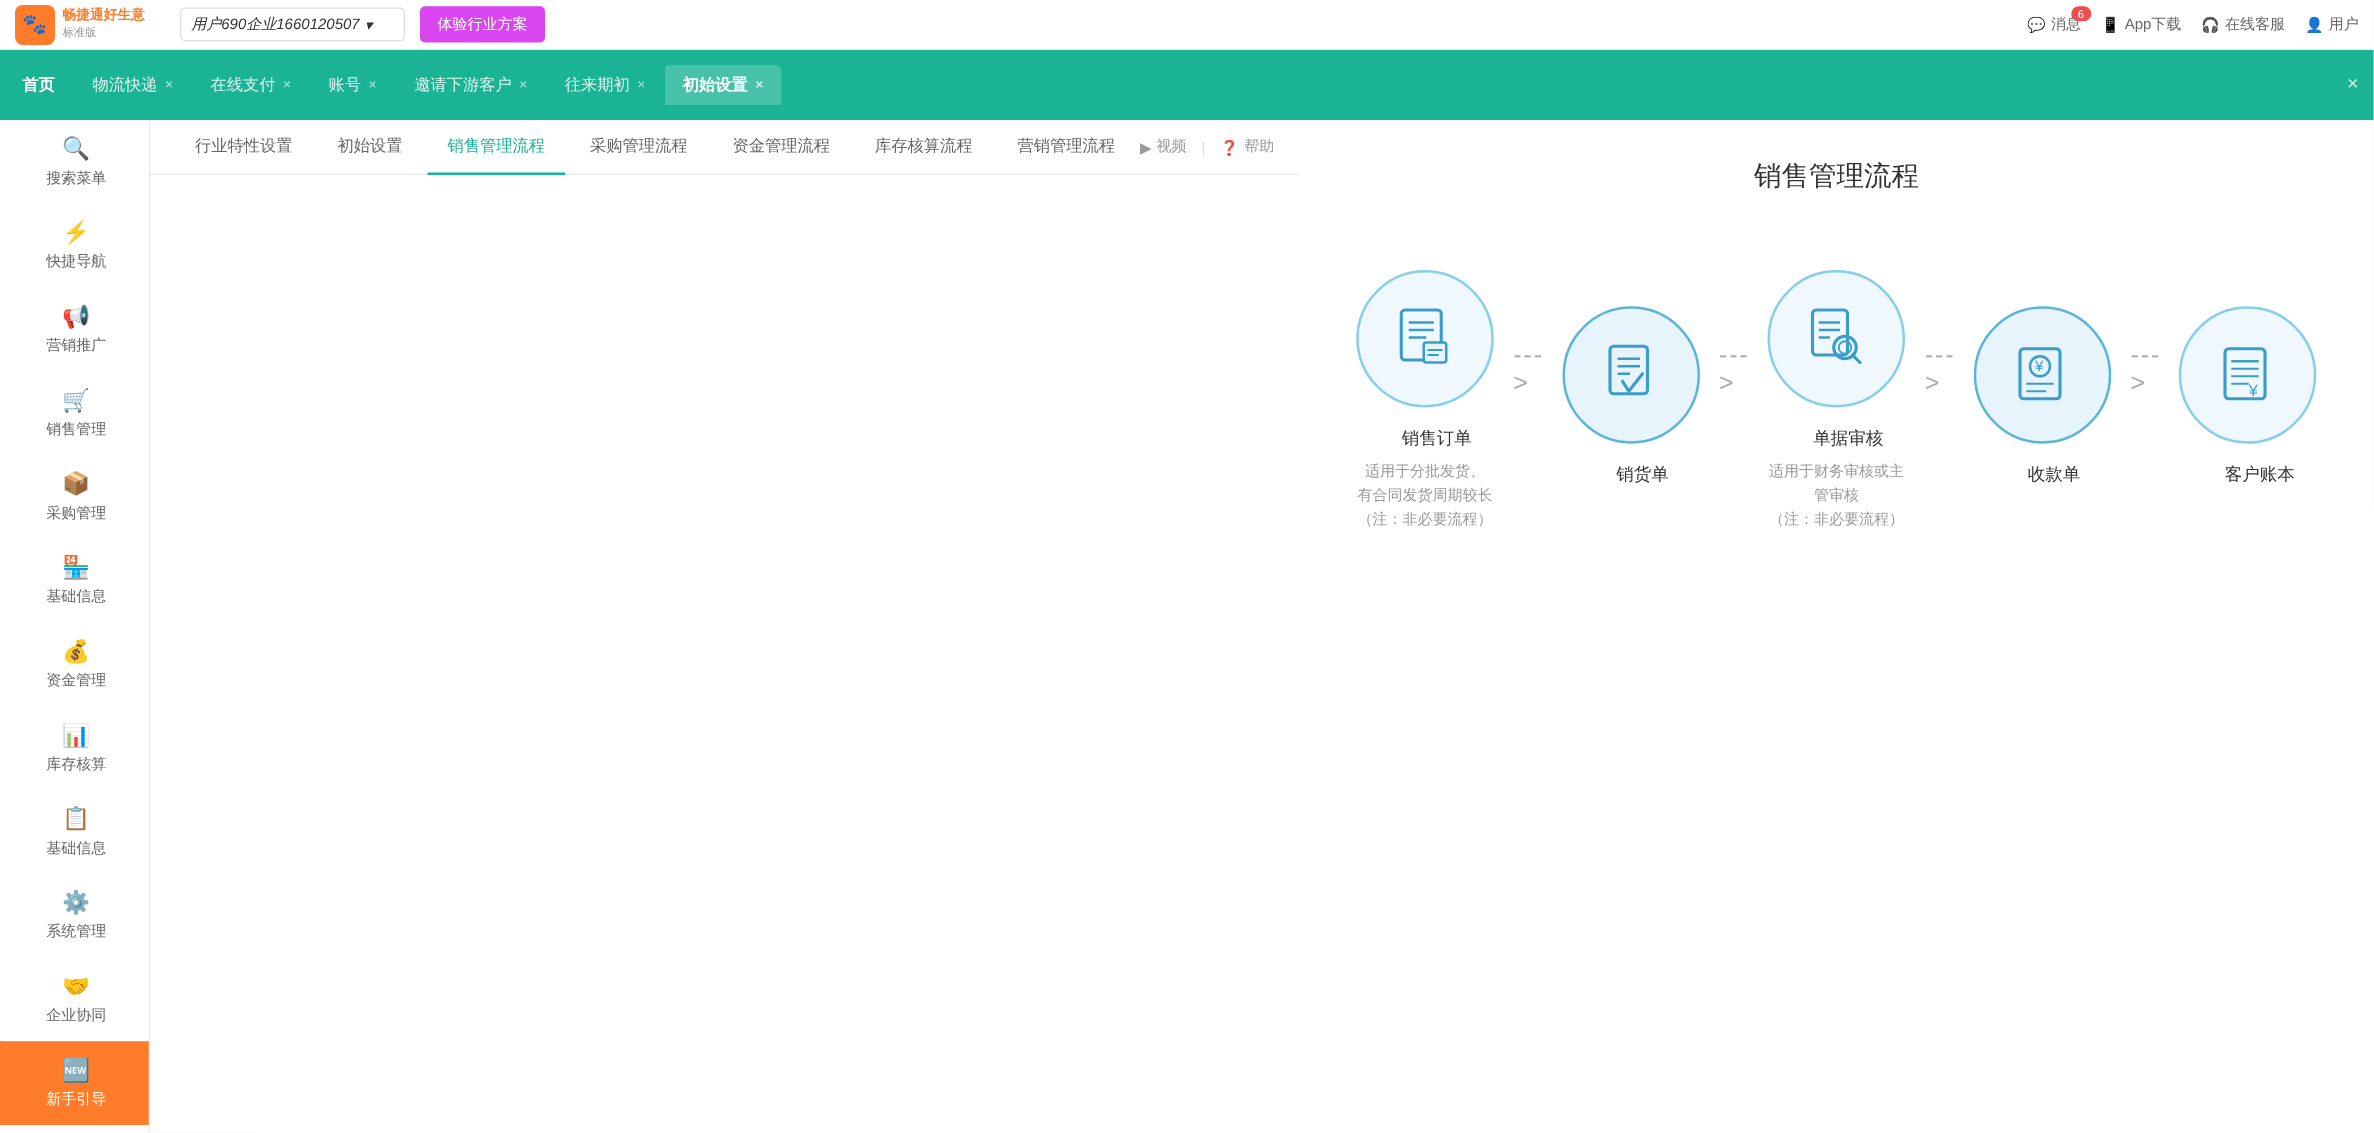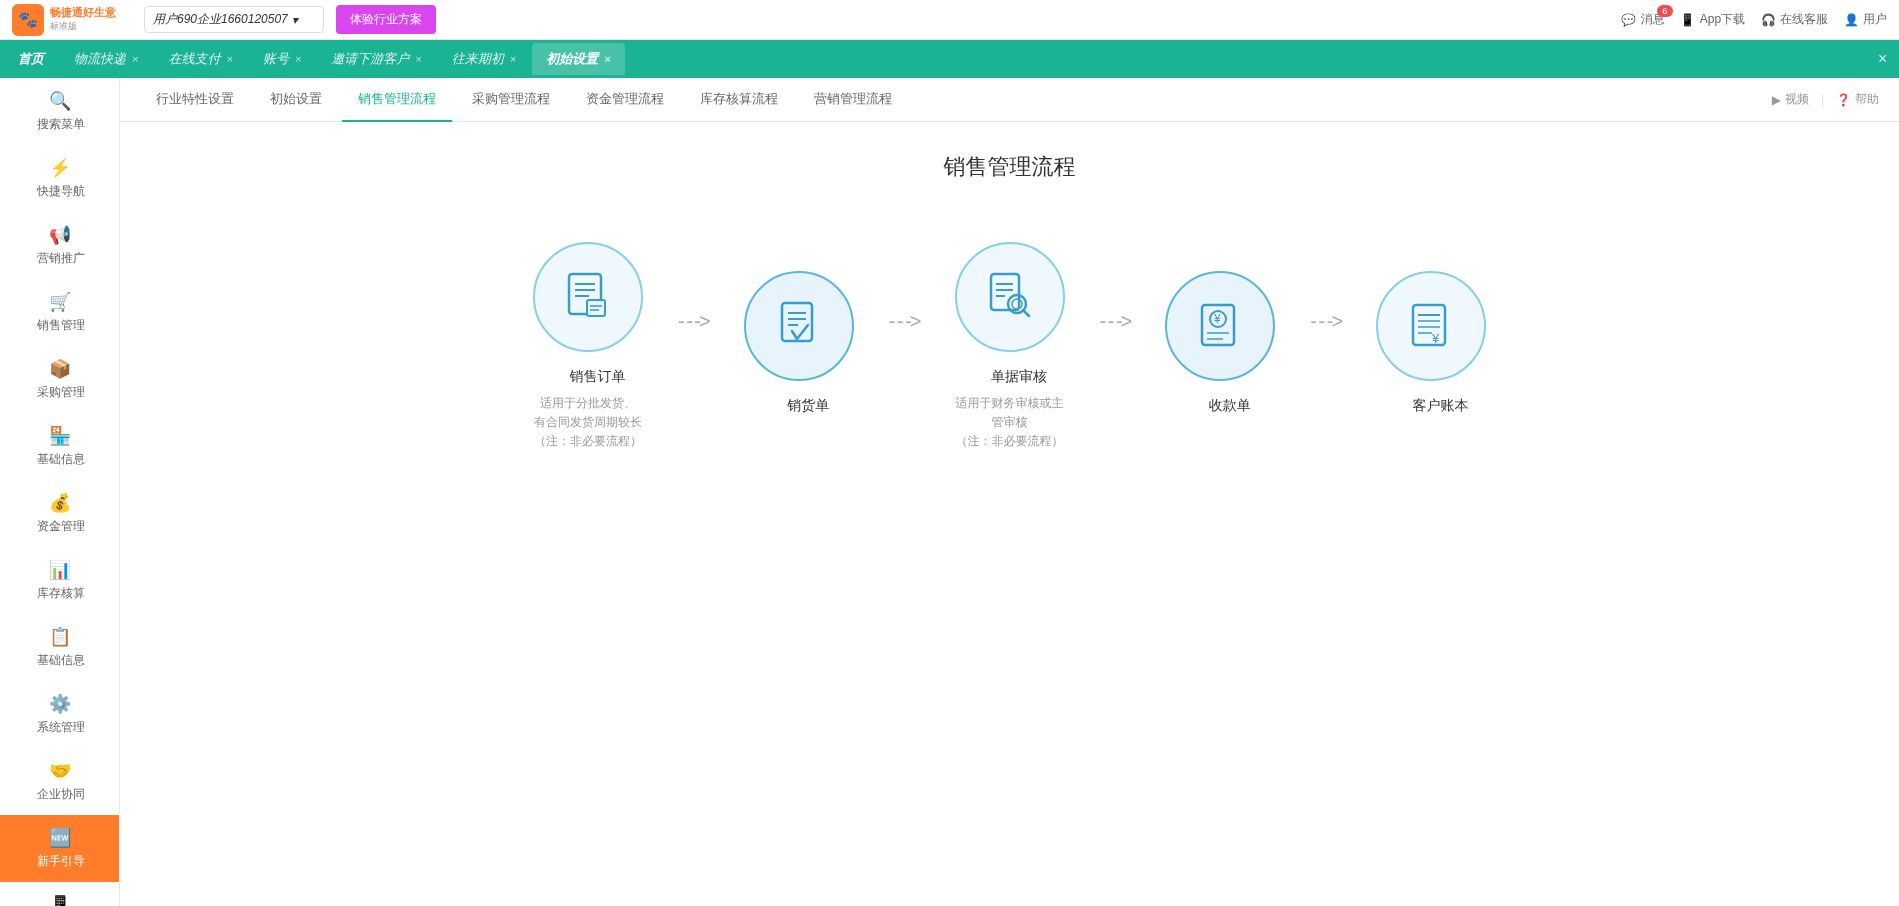"首页" .nav-tabs { font-style: italic -> none; height: 38px -> 56px }
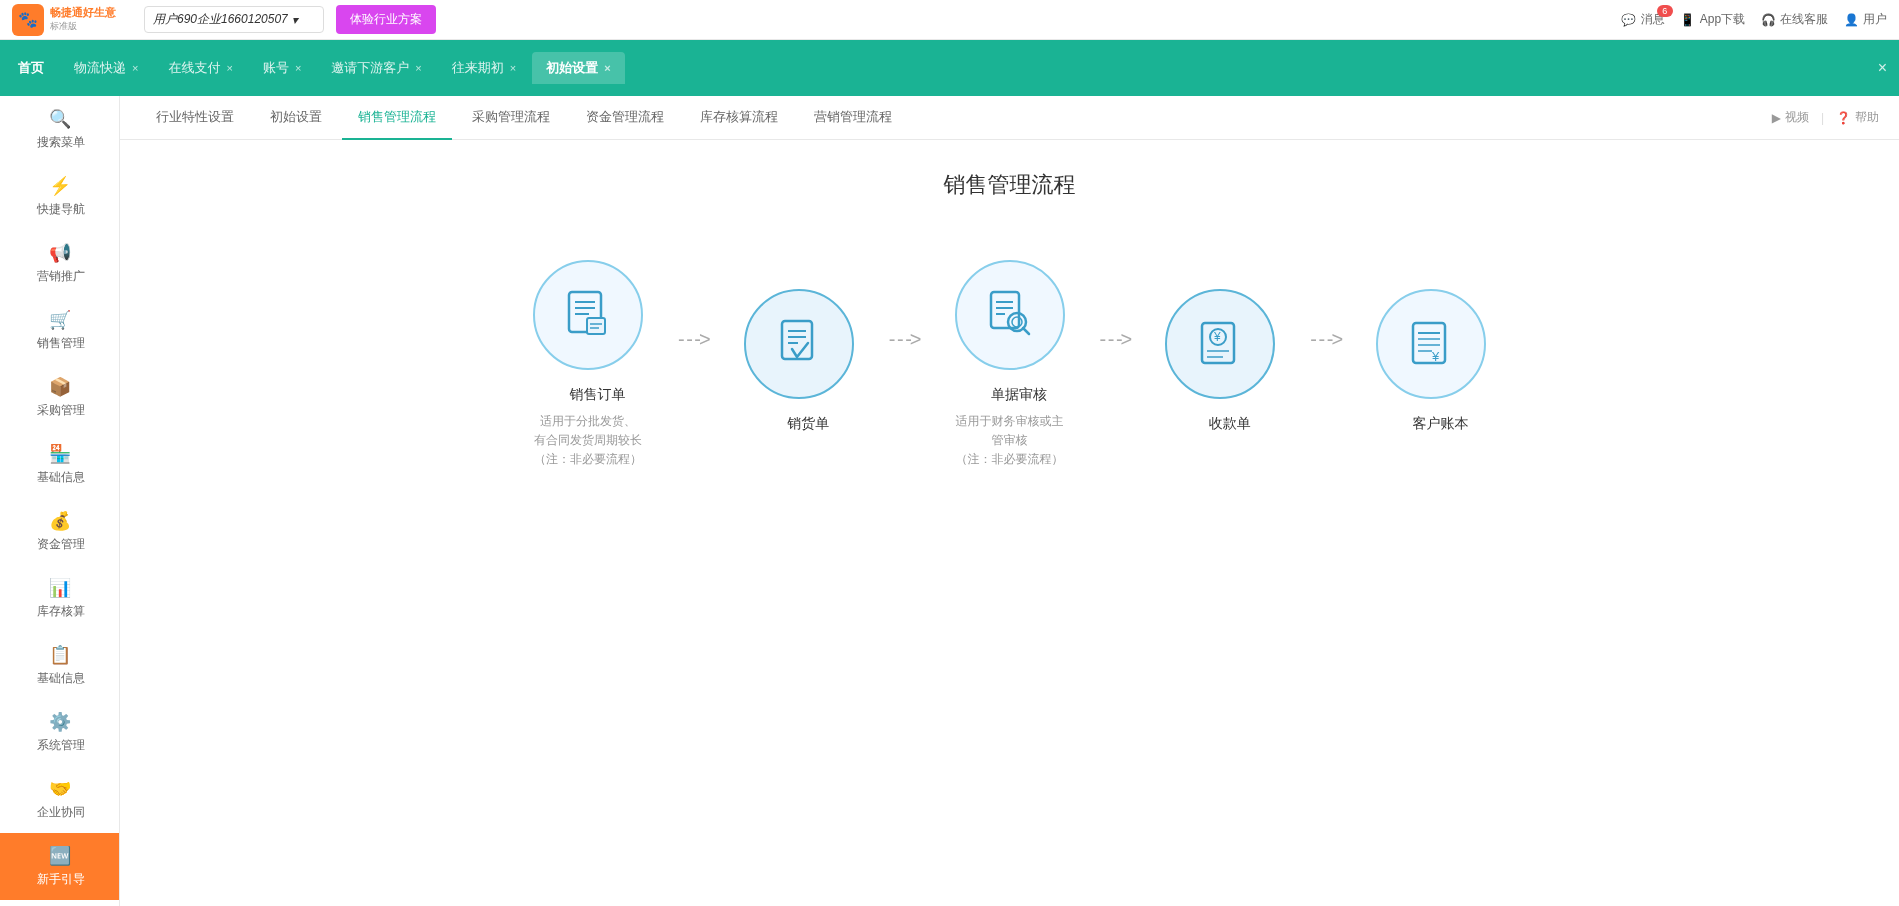"行业特性设置" .content-area { flex-direction: column -> row }
